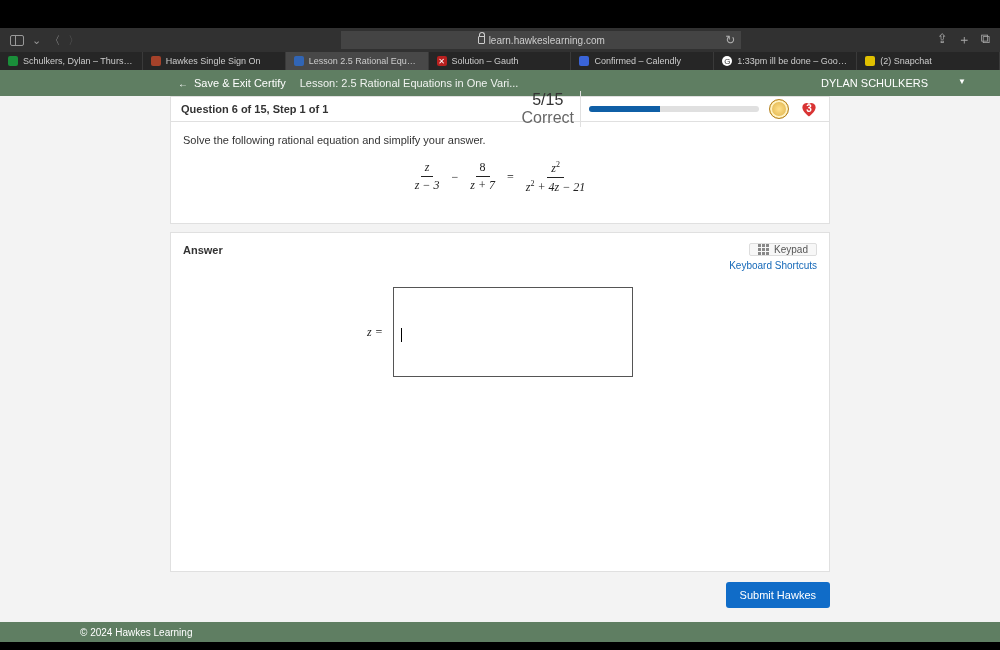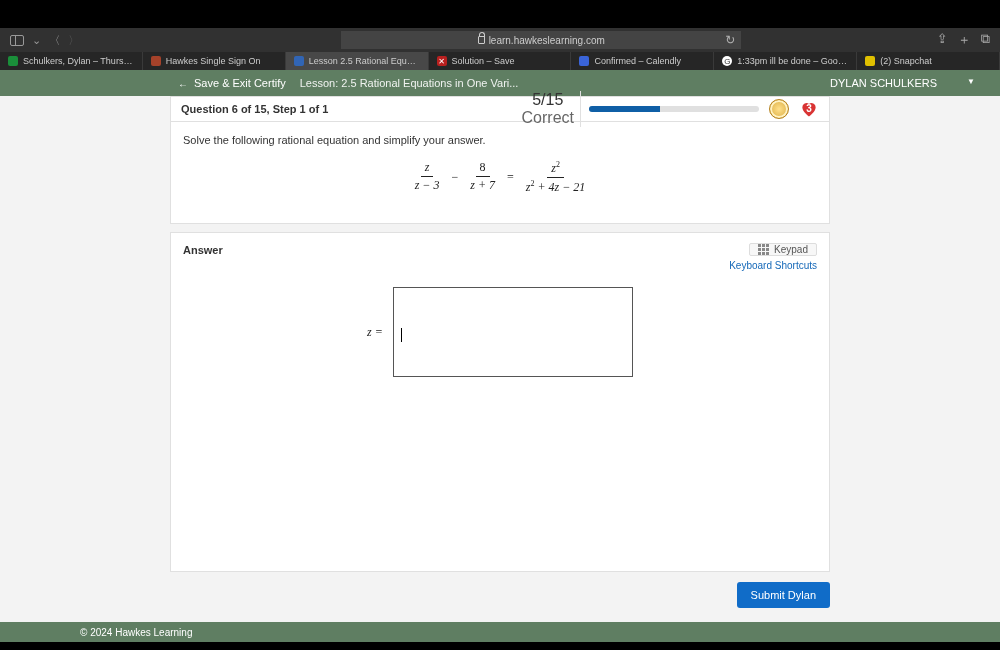"Solution – Save" span.t-label { text: Save -> Gauth }
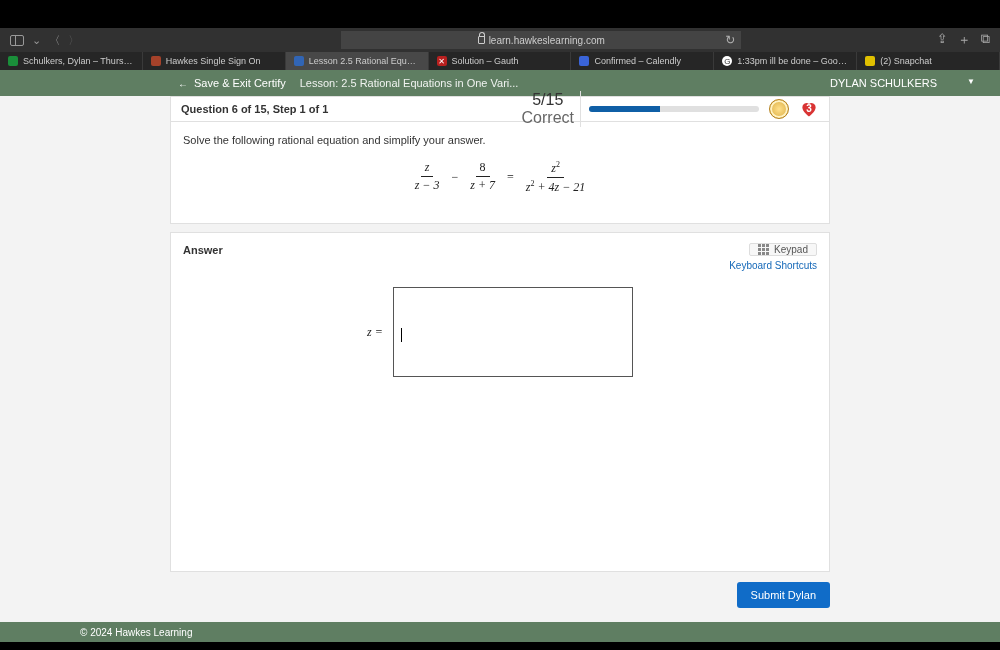"DYLAN SCHULKERS" .greenbar .user { padding-right: 25px -> 34px }
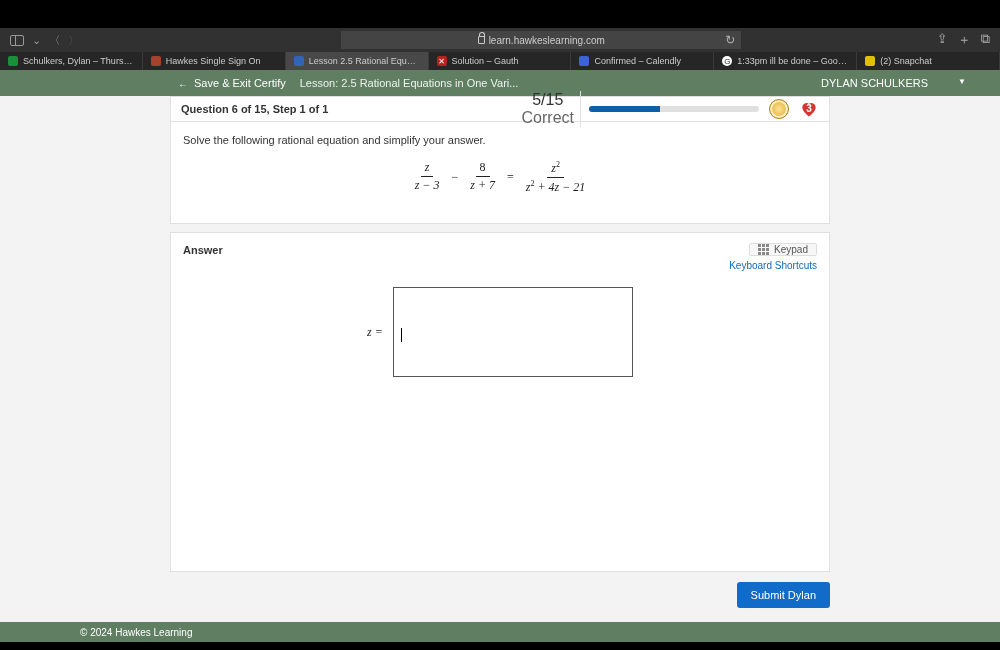"Submit Dylan" button.submitbtn { text: Dylan -> Hawkes }
